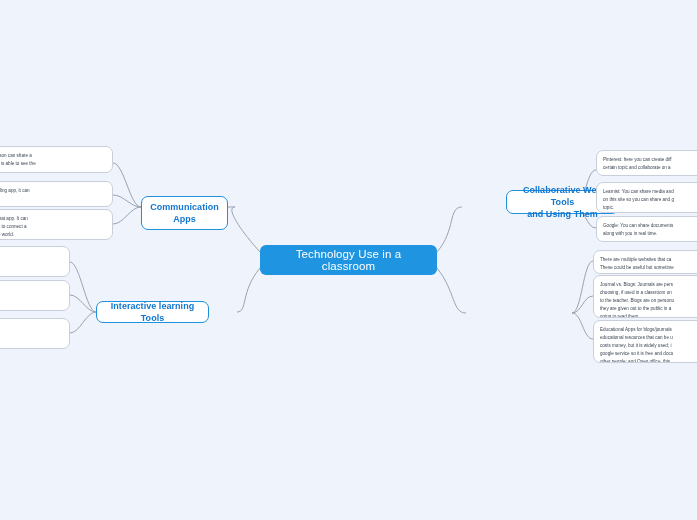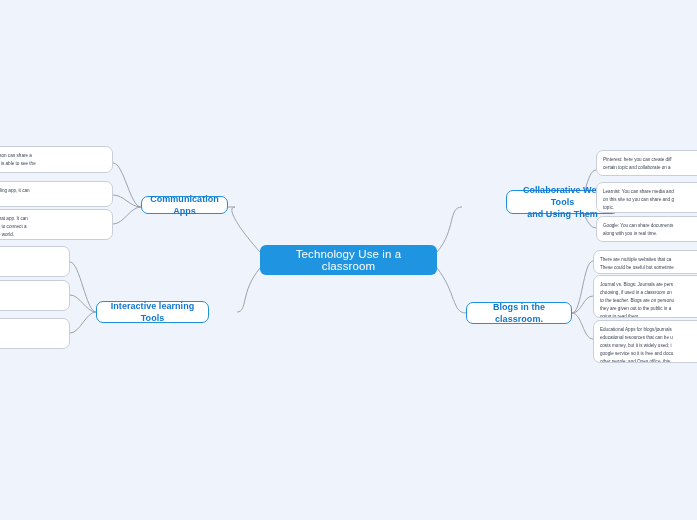"Communication Apps" div.node { height: 18px -> 34px }
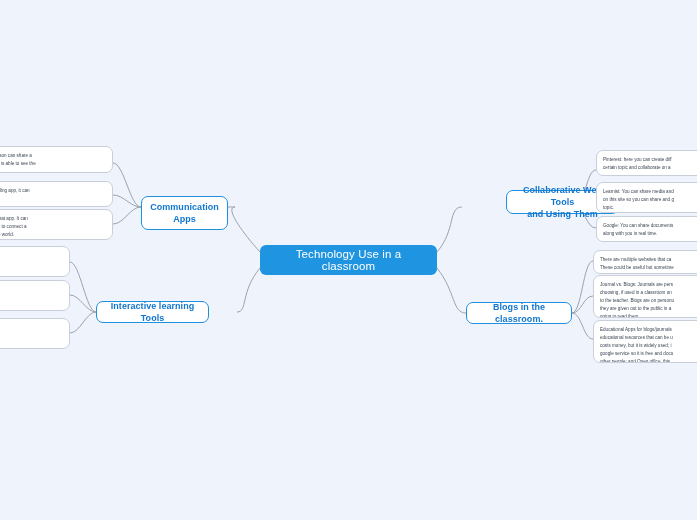"Blogs in the classroom." div.node { html: <div>Blogs in the classroom.</div> -> none }
